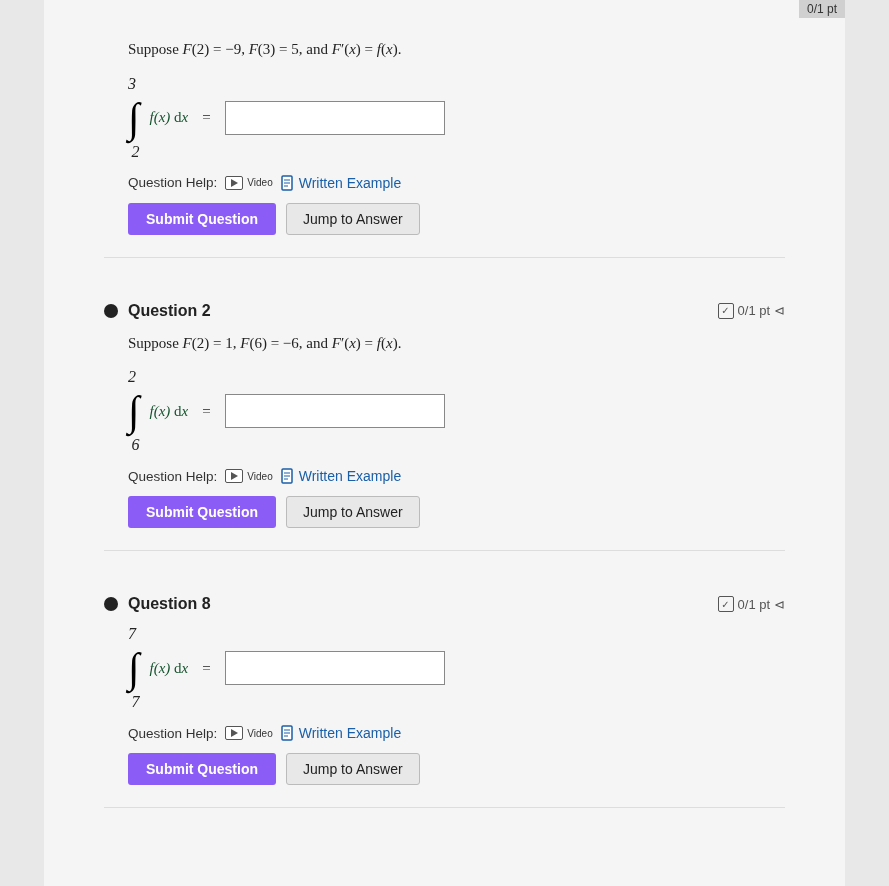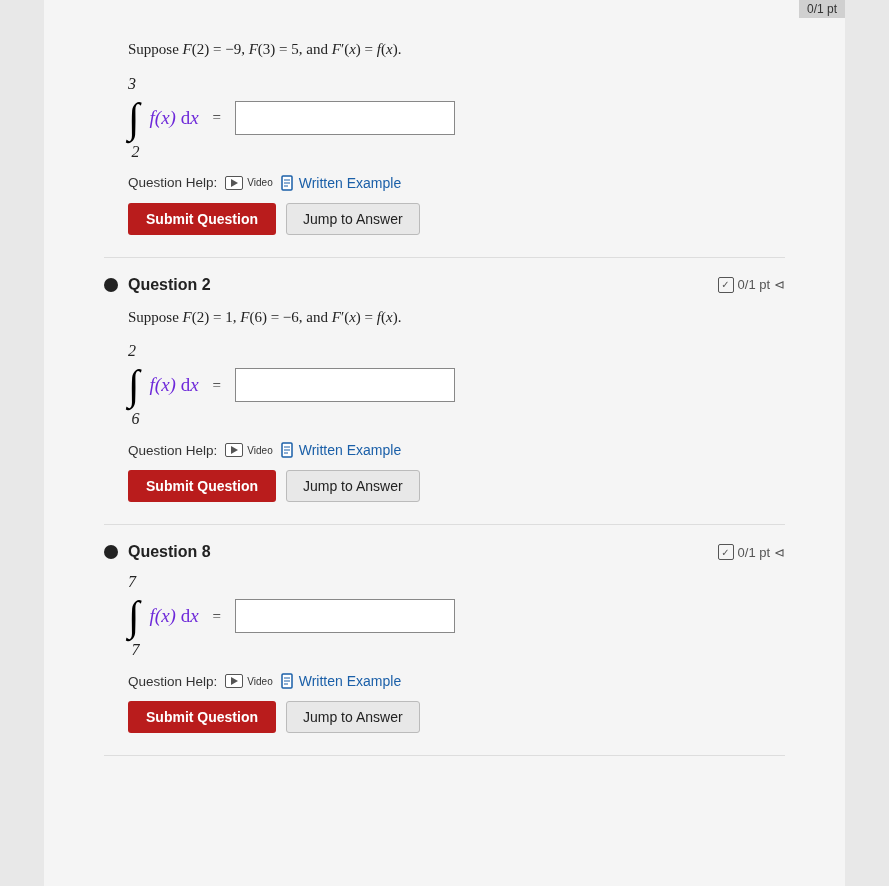"Suppose F(2) = −9, F(3)" .question-block { margin-bottom: 0 -> 26px }
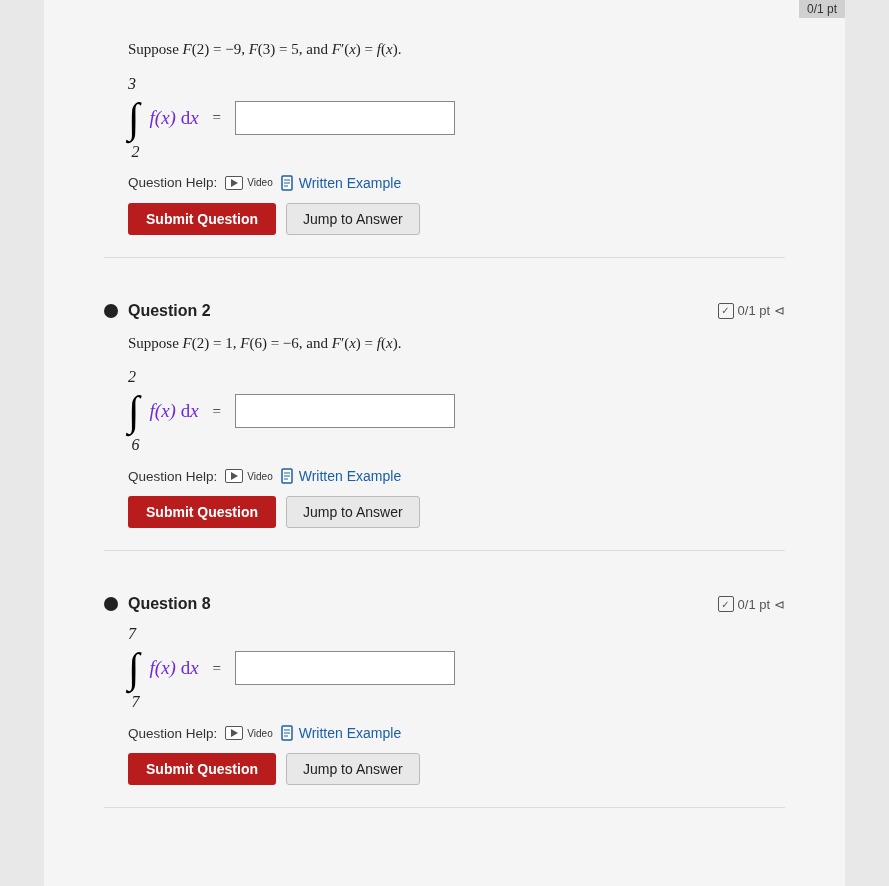"f(x) dx" .integral-expr { color: #6d28d9 -> #14532d; font-size: 19px -> 15px }
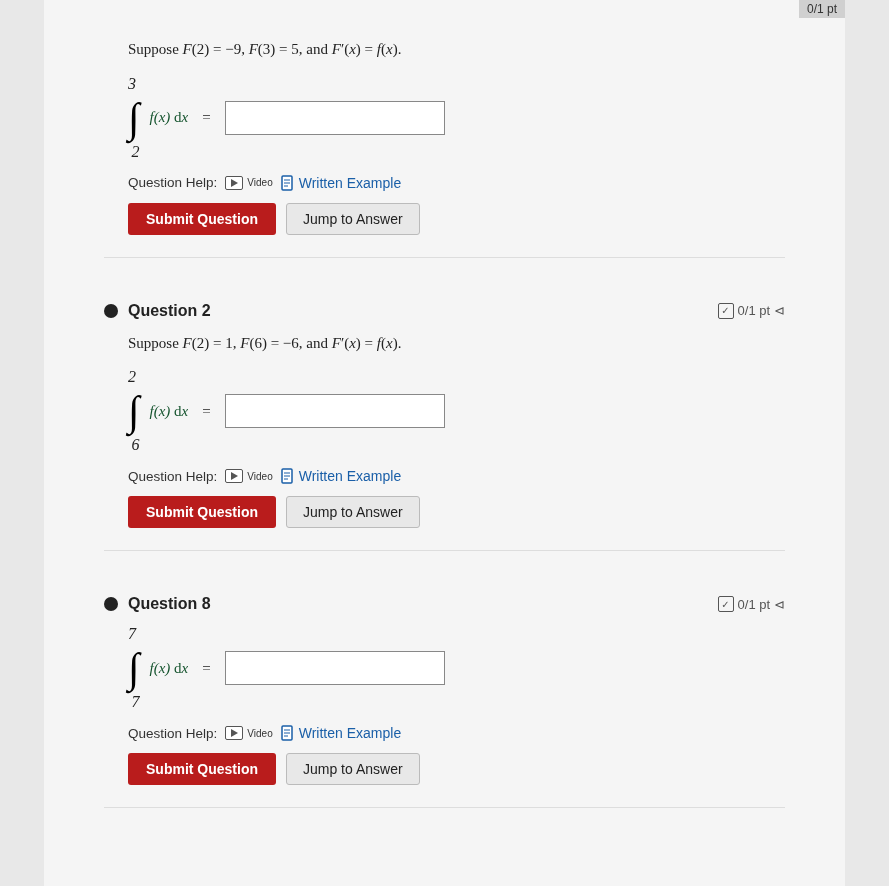"Submit Question" .submit-btn { background: #b91c1c -> #8b5cf6 }
